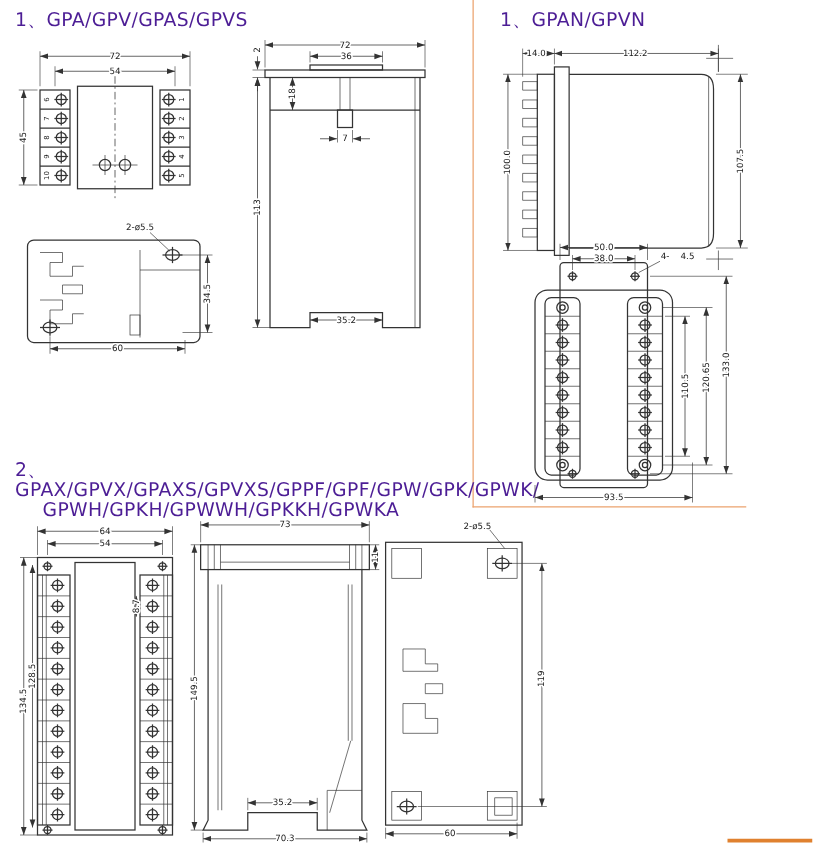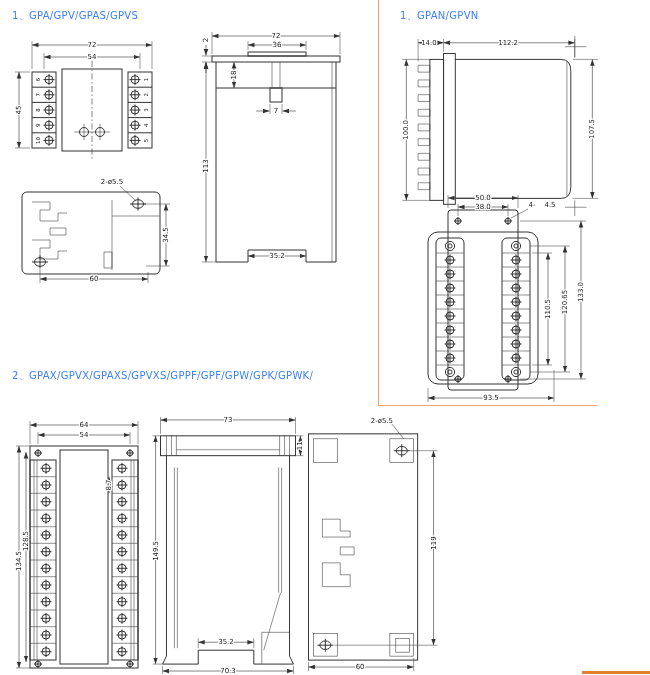"1、GPA/GPV/GPAS/GPVS" .h { color: #3b82f6 -> #4c1d95; font-size: 10px -> 15px }
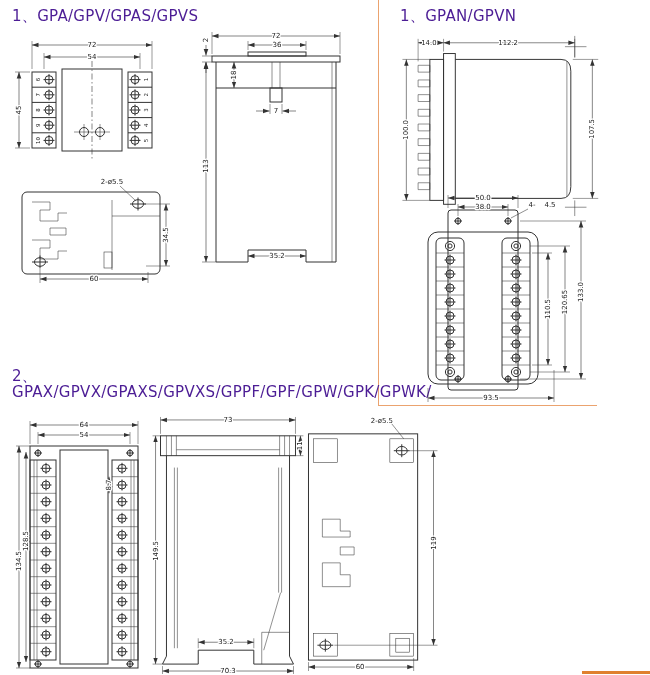"GPWH/GPKH/GPWWH/GPKKH/GPWKA" div { html: none -> <div>GPWH/GPKH/GPWWH/GPKKH/GPWKA</div> }
